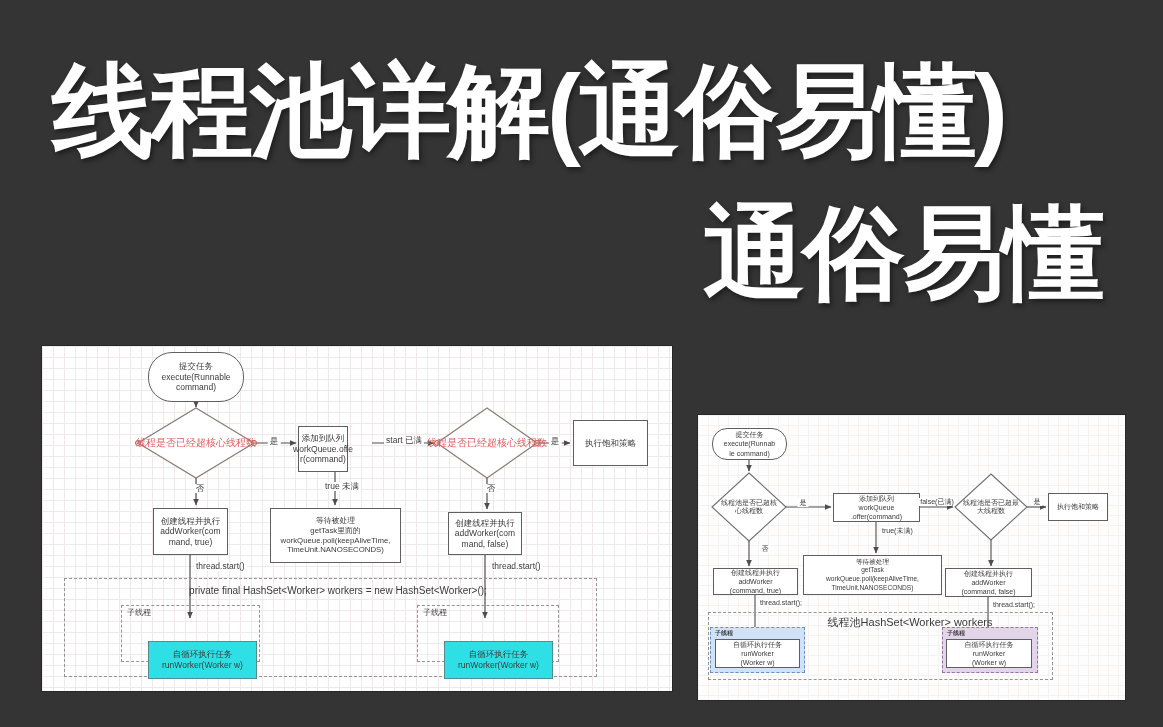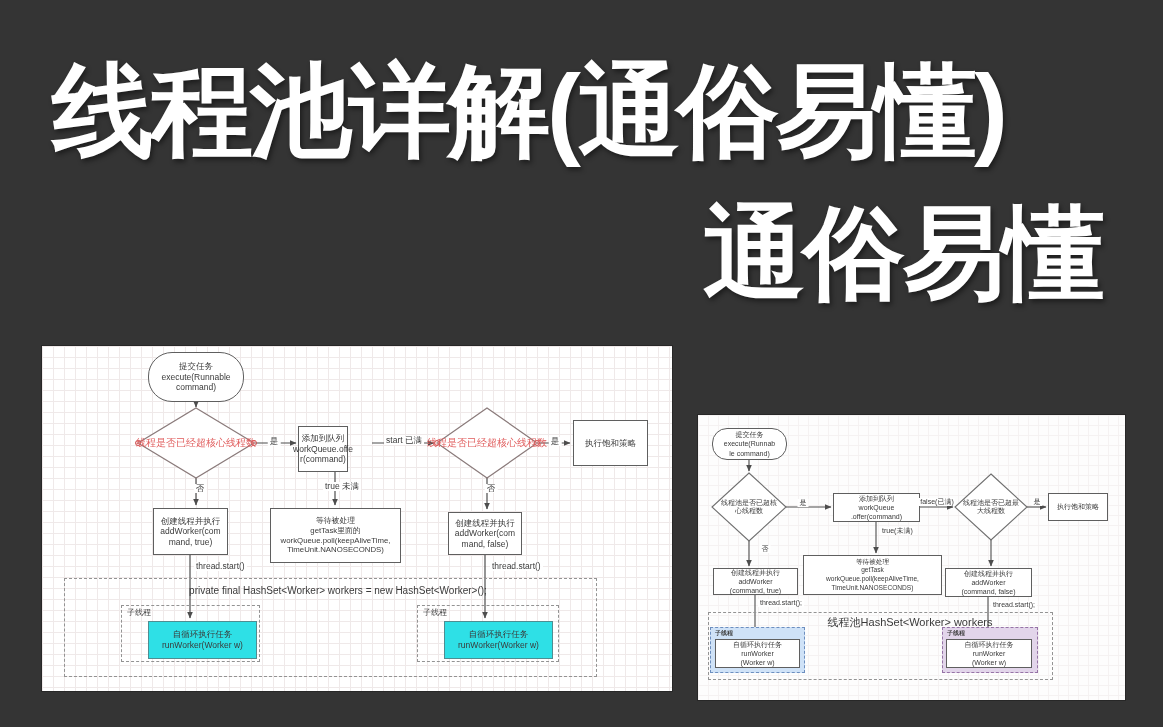"自循环执行任务" .cyan { margin-top: none -> 20px }
